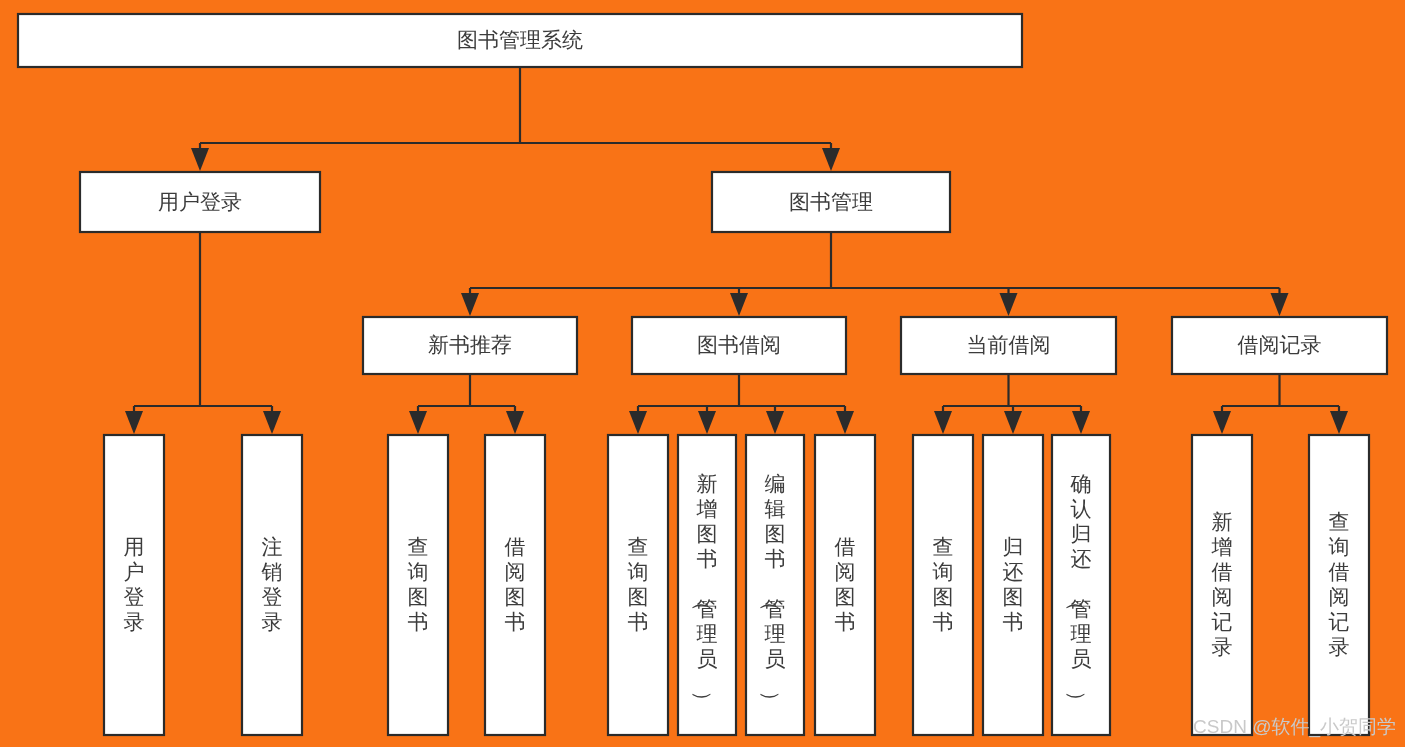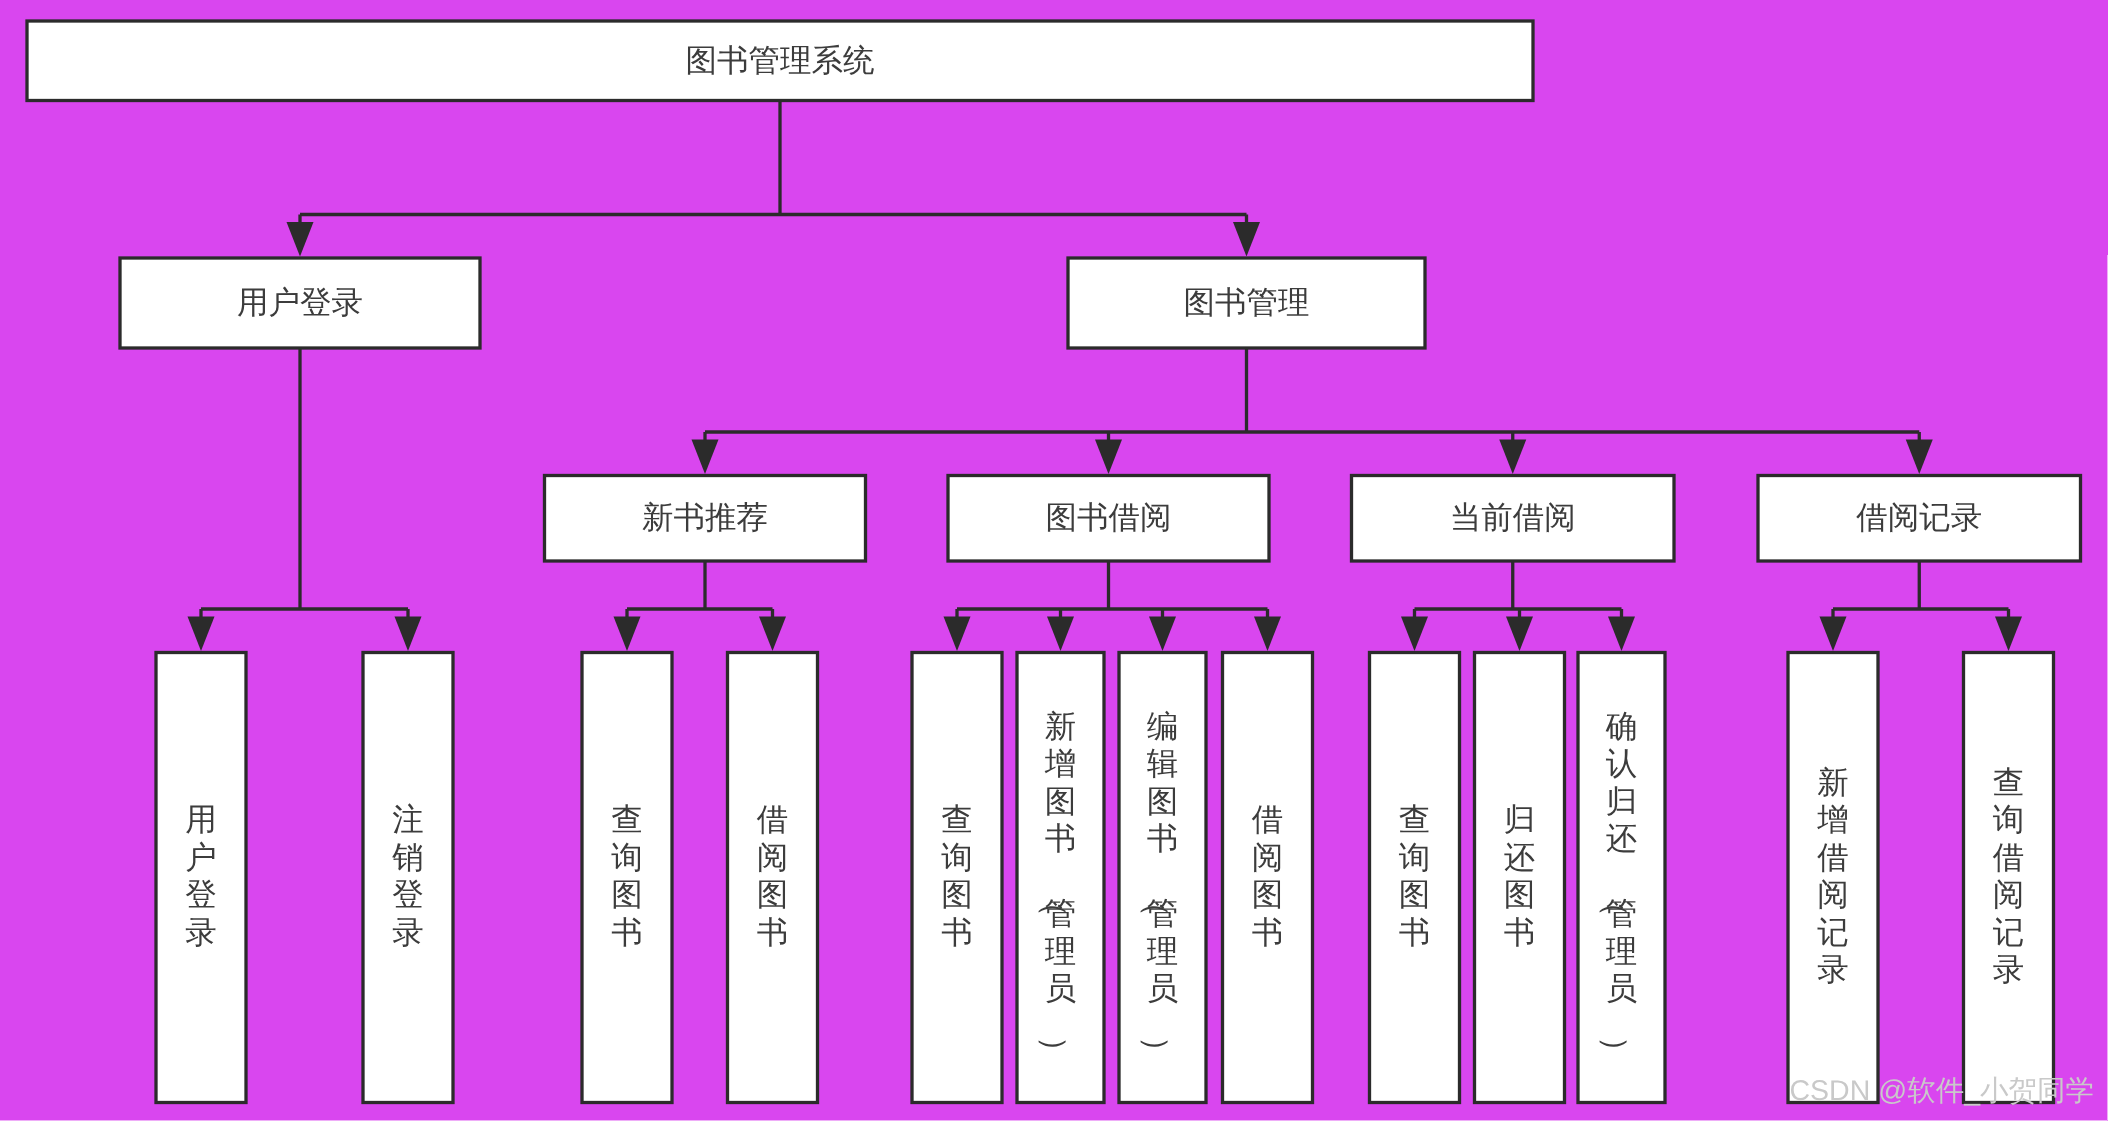"图书管理系统" #diagram-root { background: #d946ef -> #f97316 }
